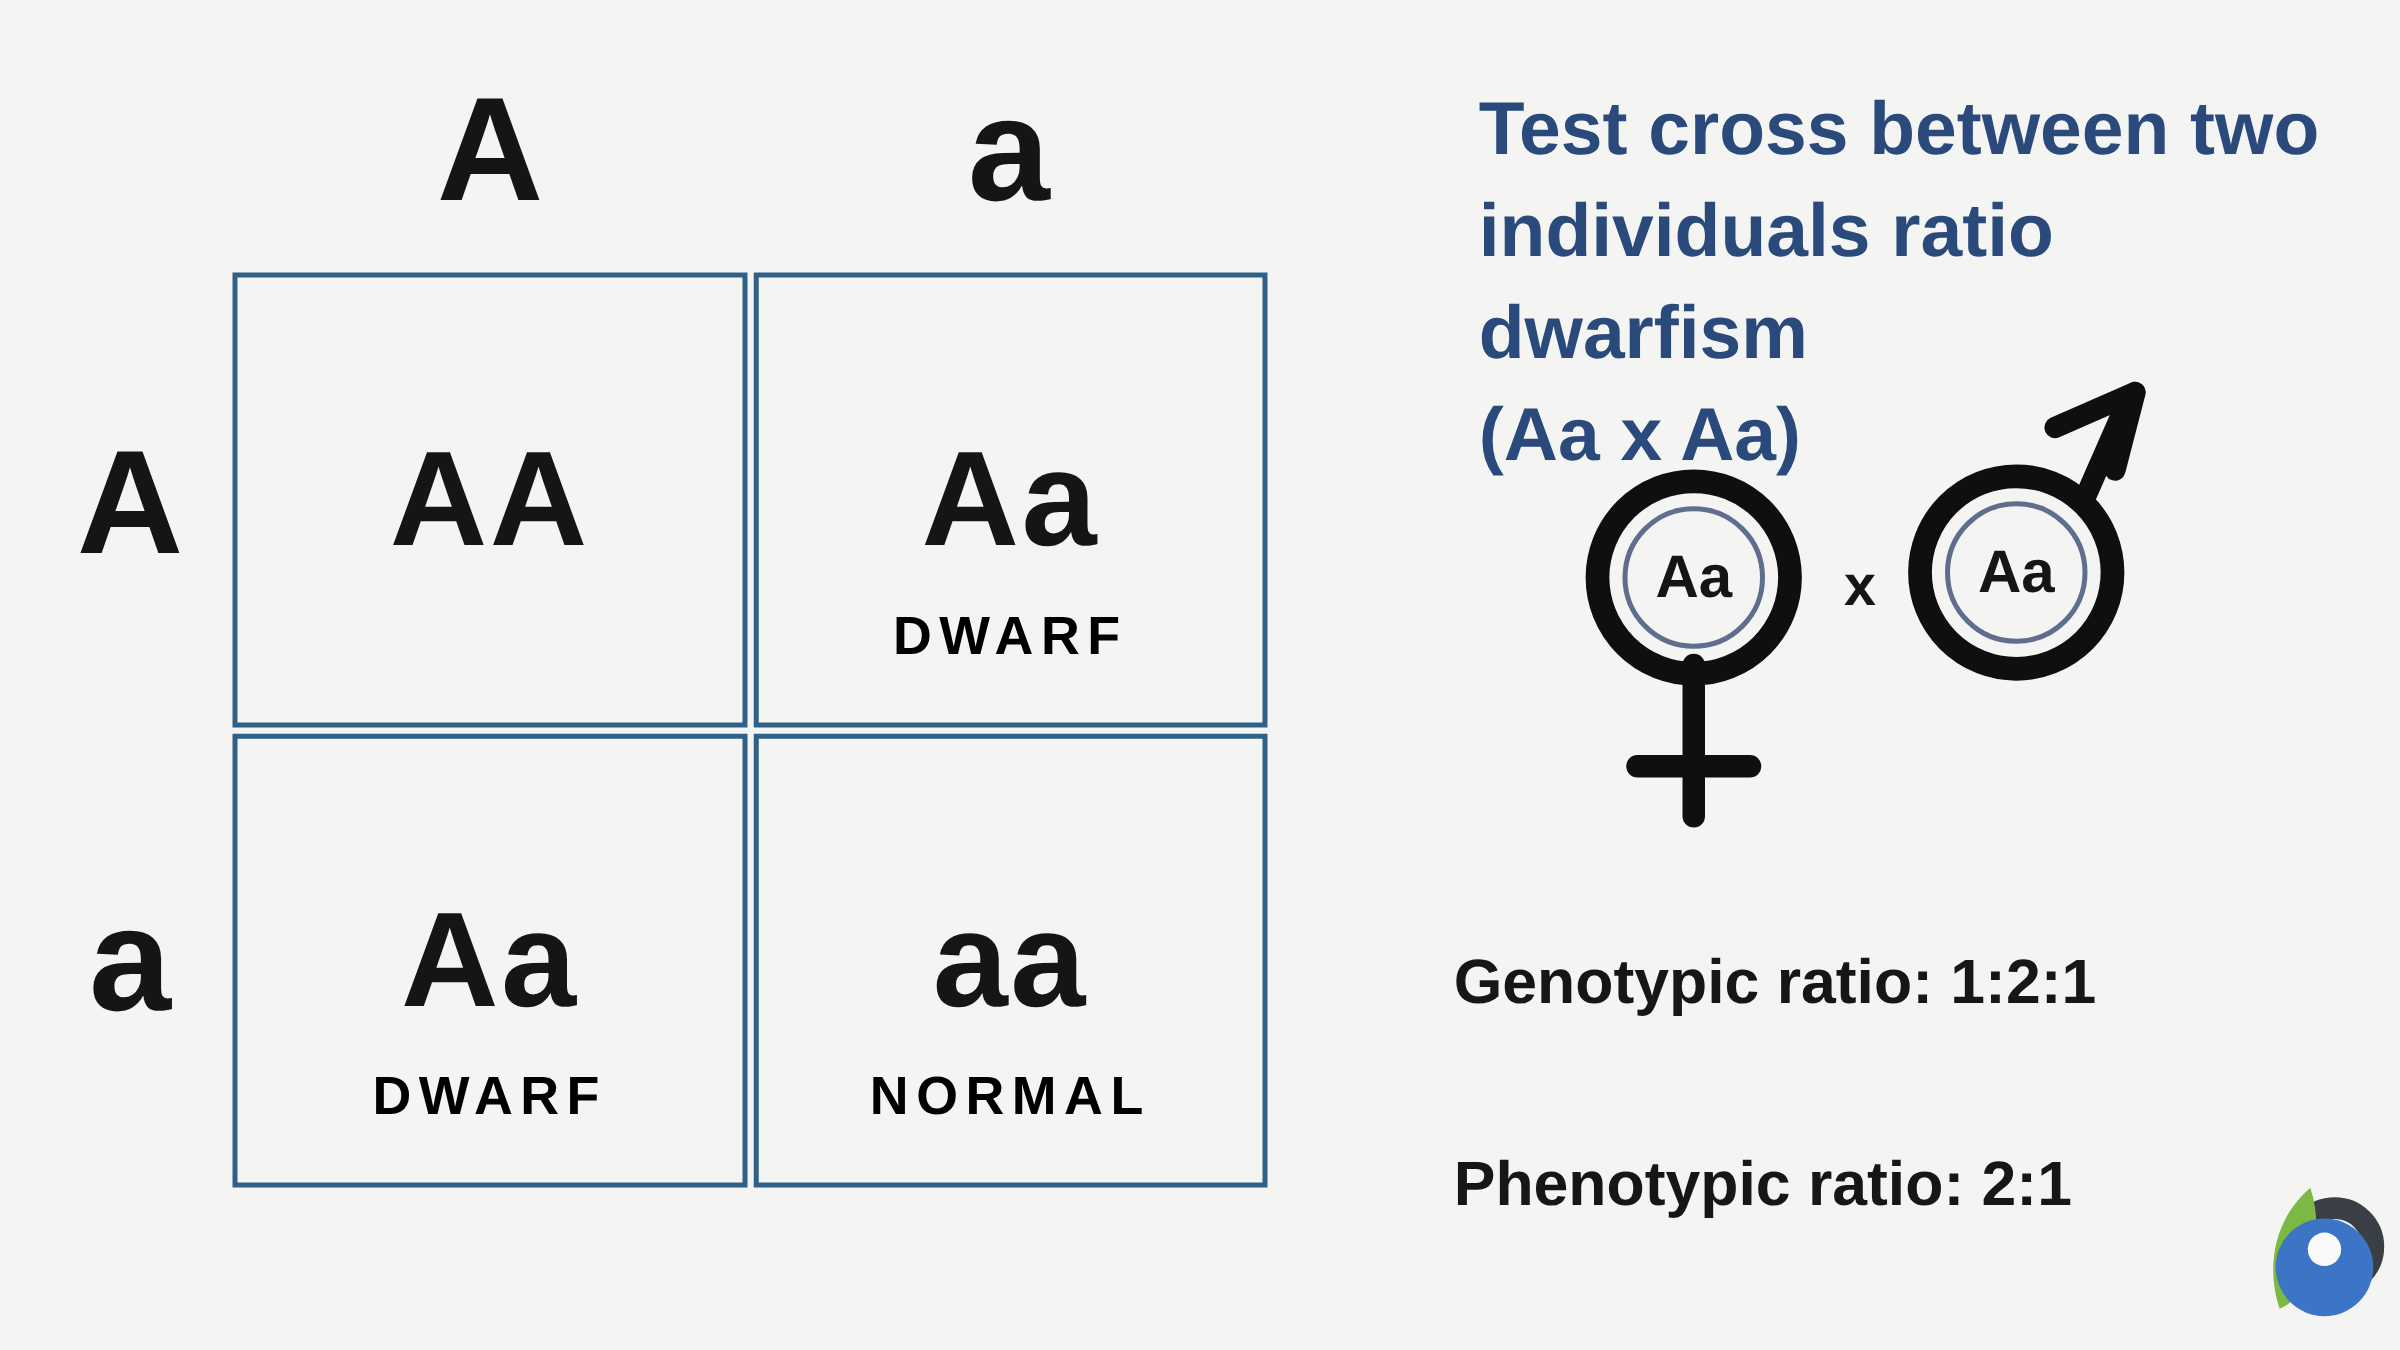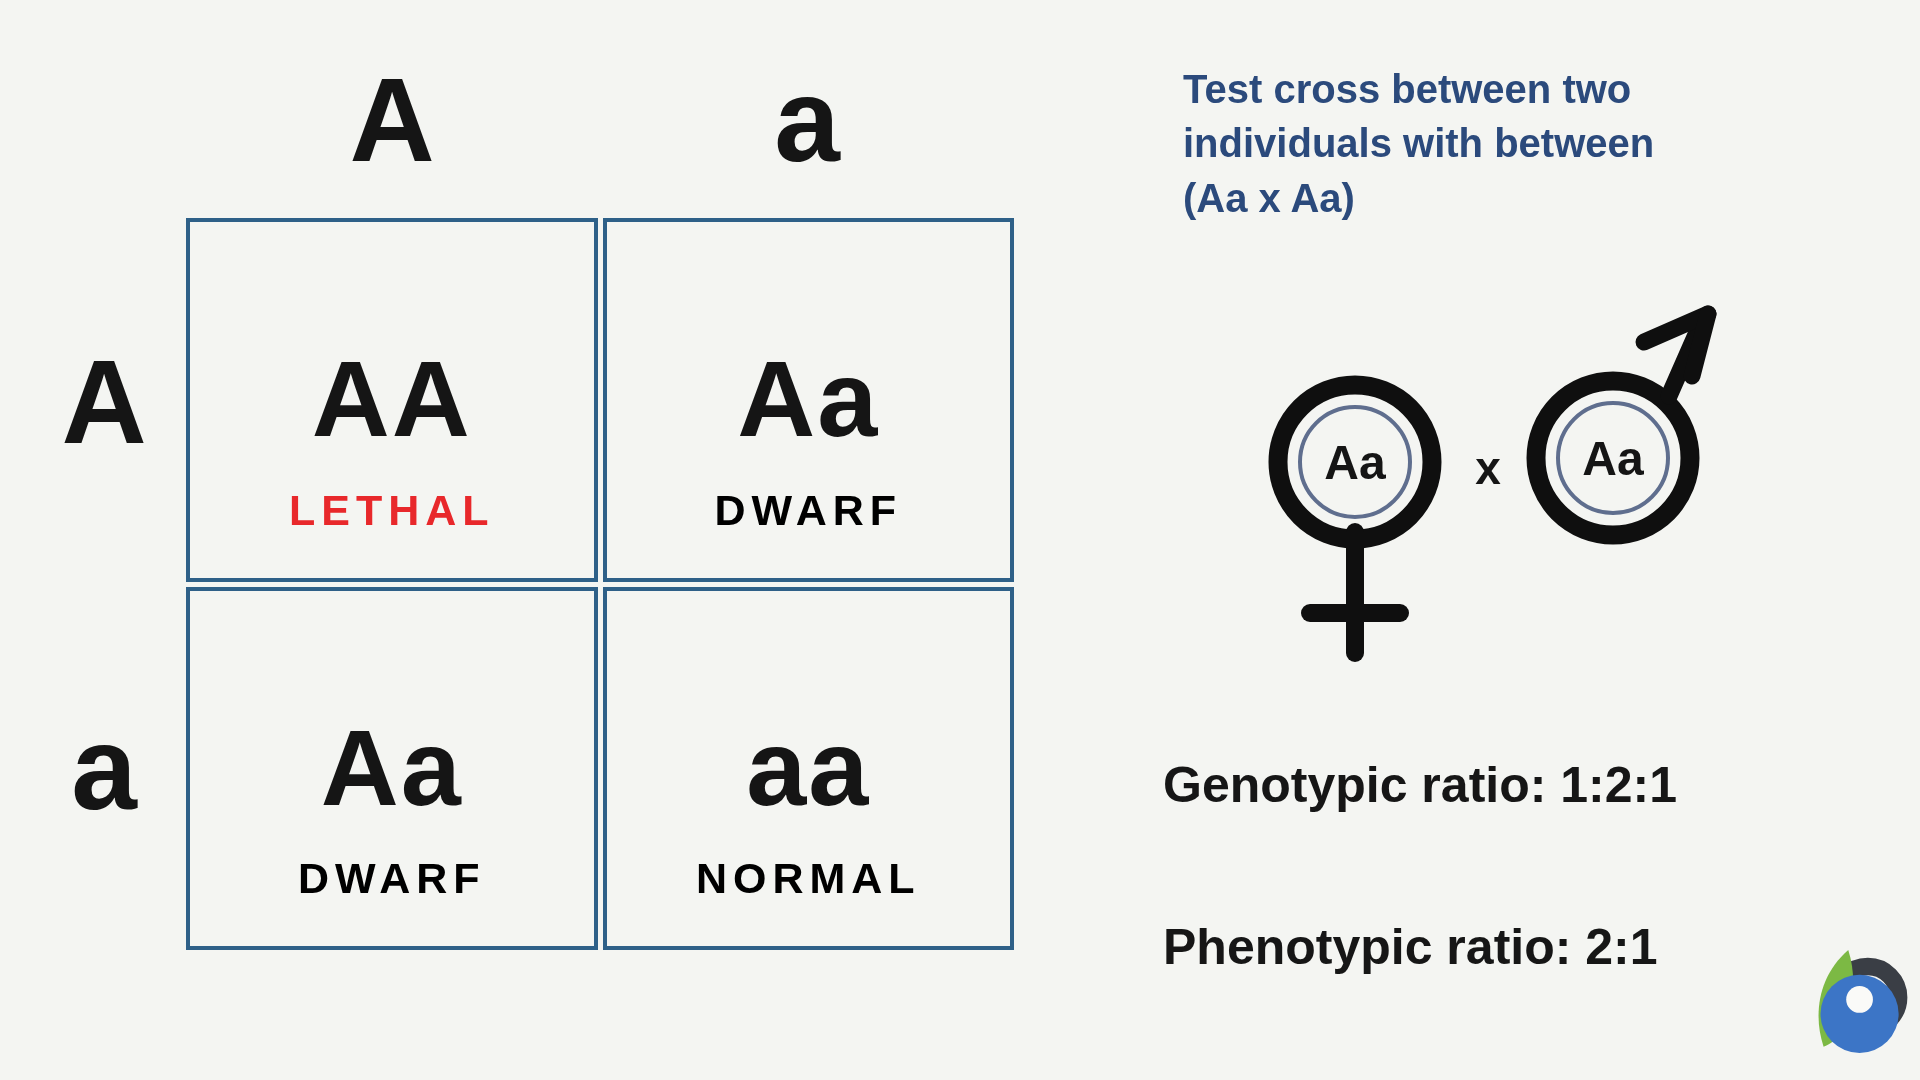"Test cross between two" .title { font-size: 40px -> 60px }
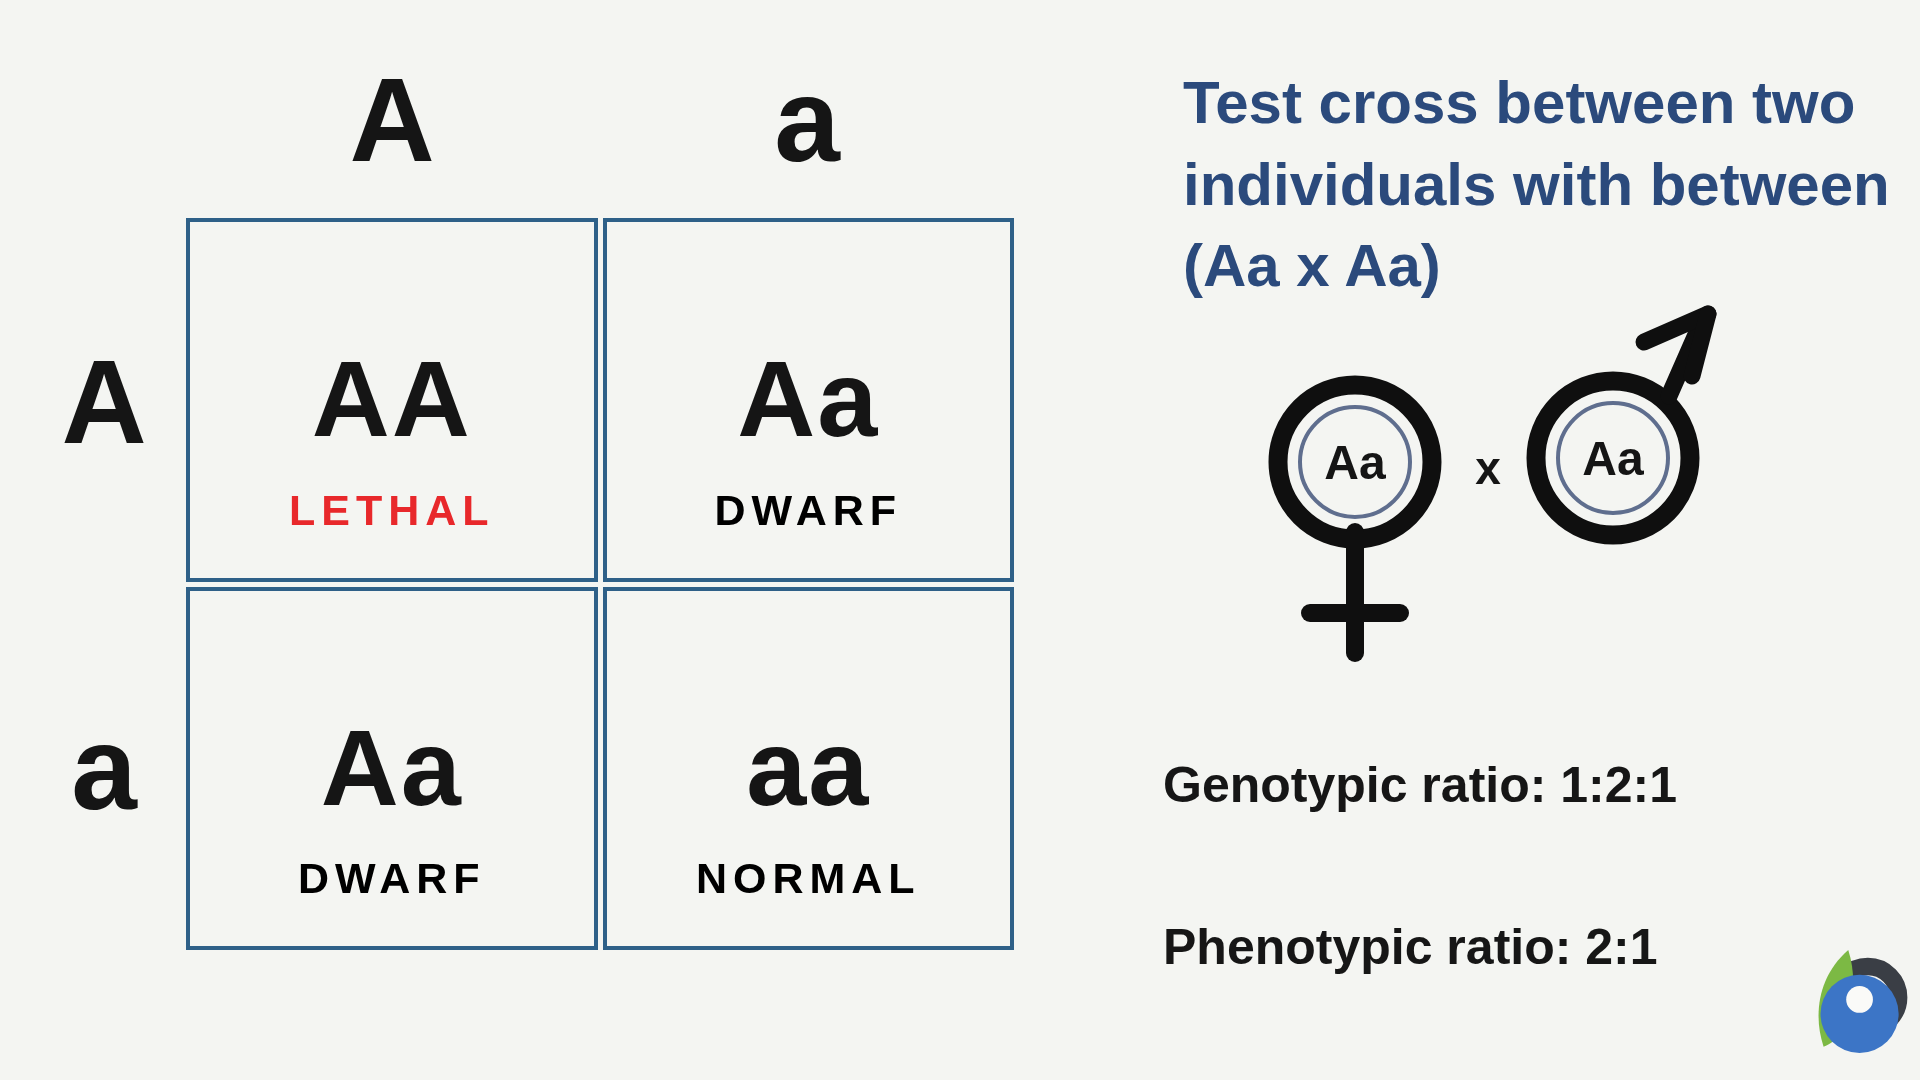"individuals with between" div { text: with between -> ratio dwarfism }
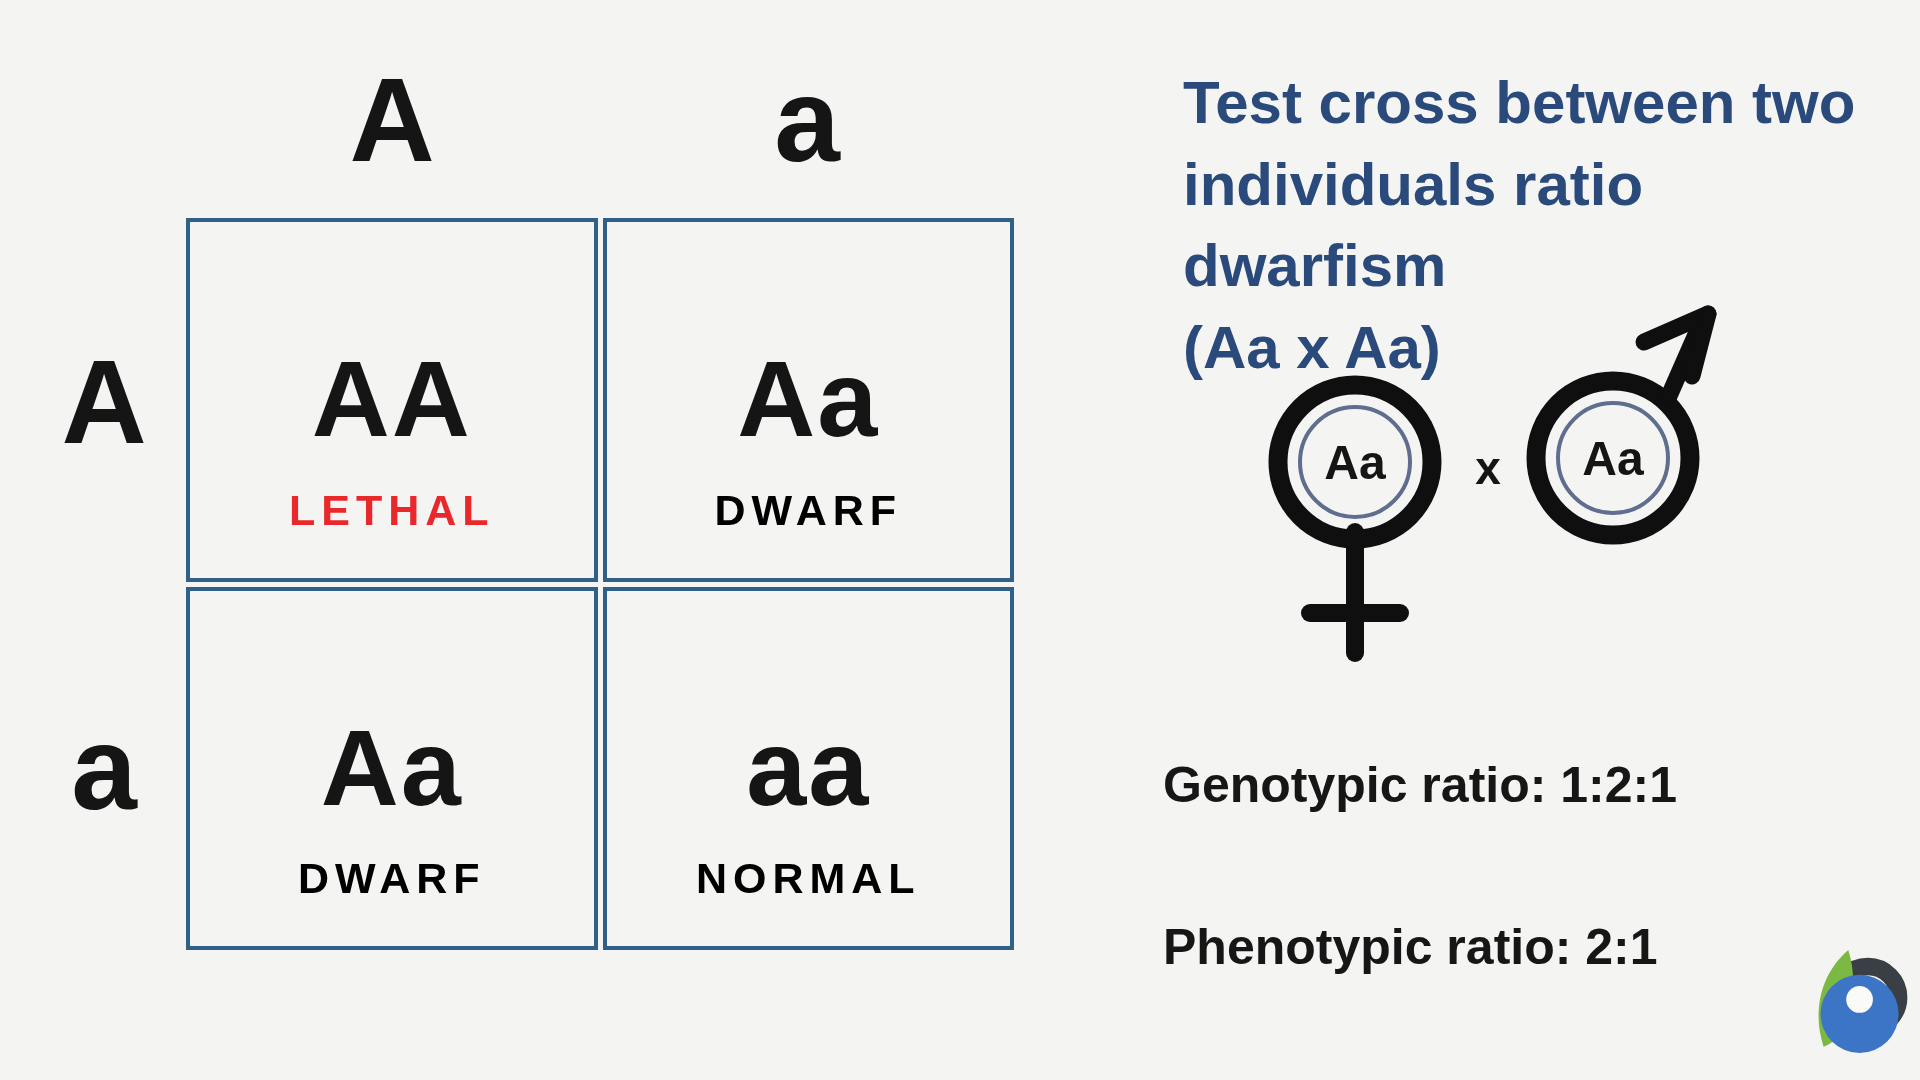"LETHAL" div.phenotype { html: <div>LETHAL</div> -> none }
